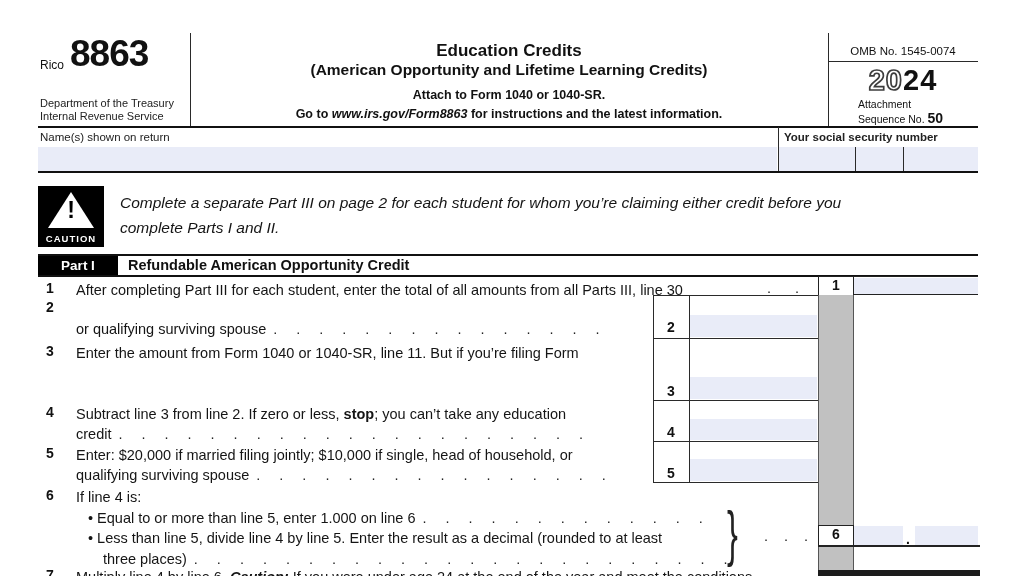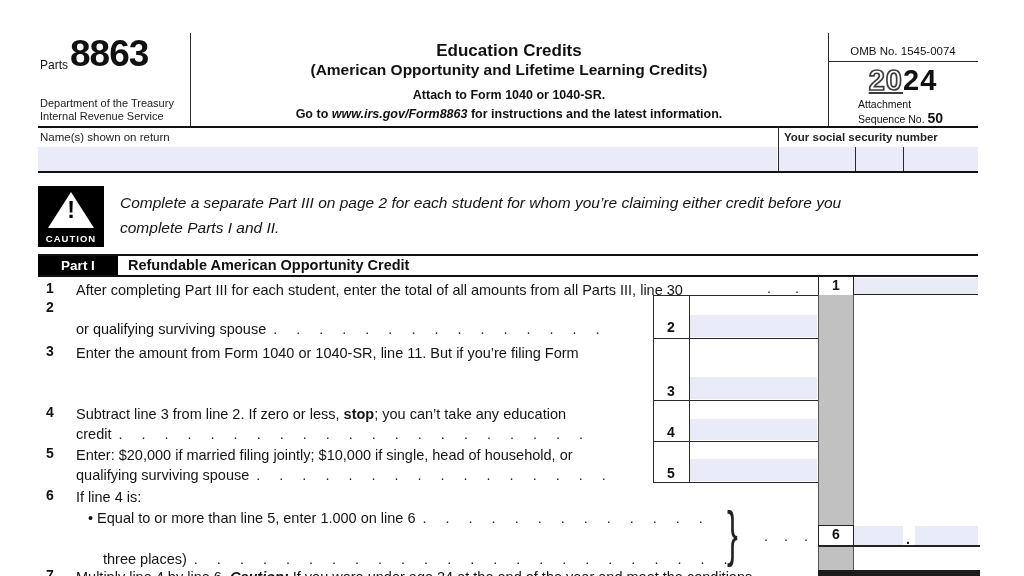"Parts" div.abs { text: Parts -> Rico }
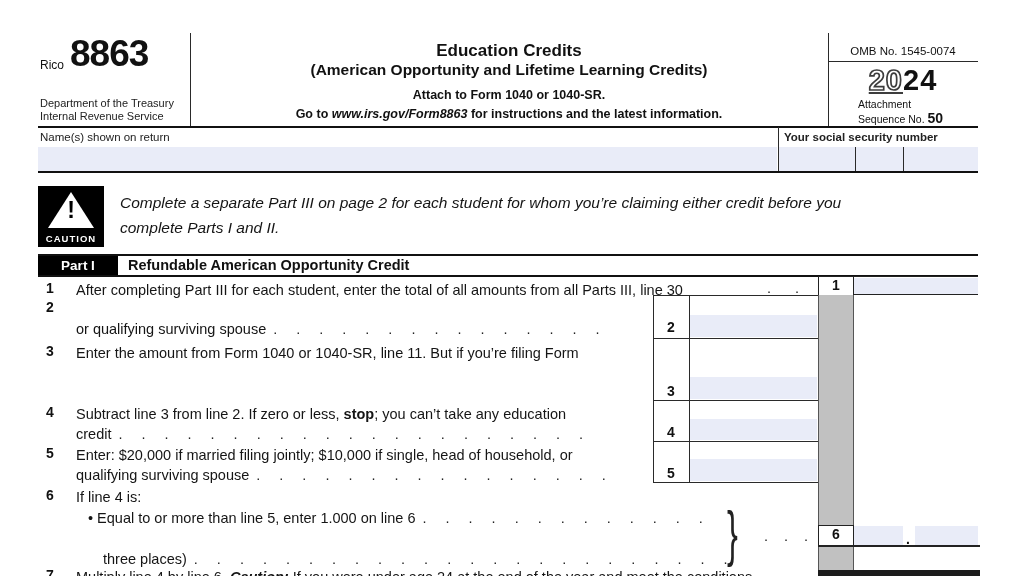"20" .year-outline { text-decoration: underline -> none }
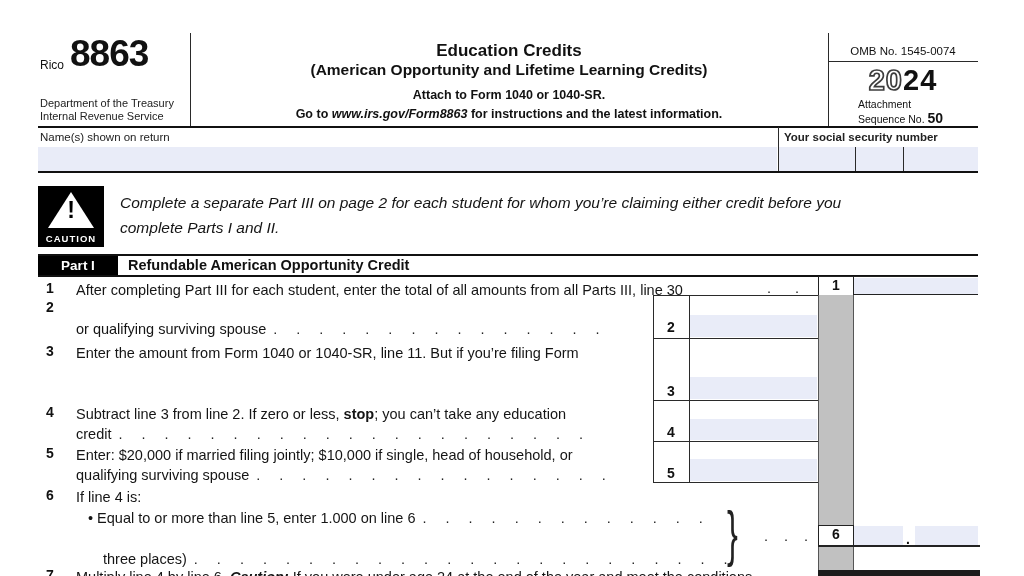"• Less than line 5," div.abs { html: none -> <div>• Less than line 5, divide line 4 by line 5. Enter the result as a decimal (rounded to at least</div> }
